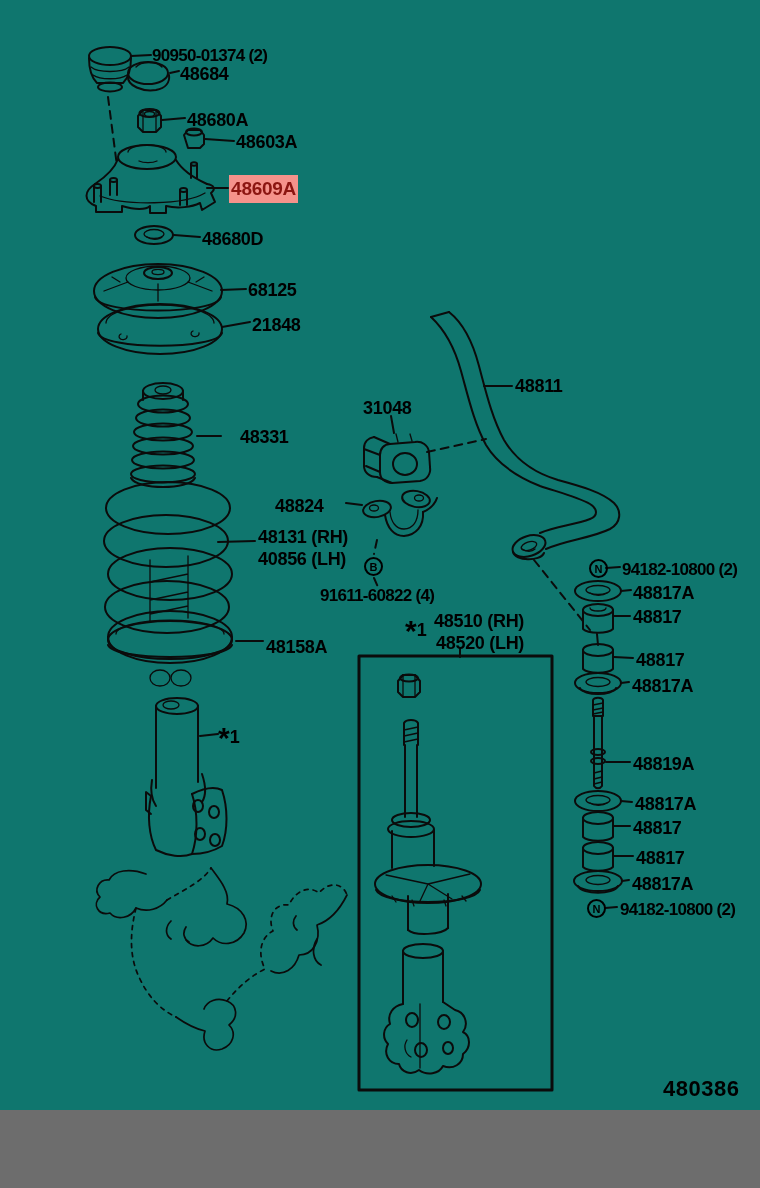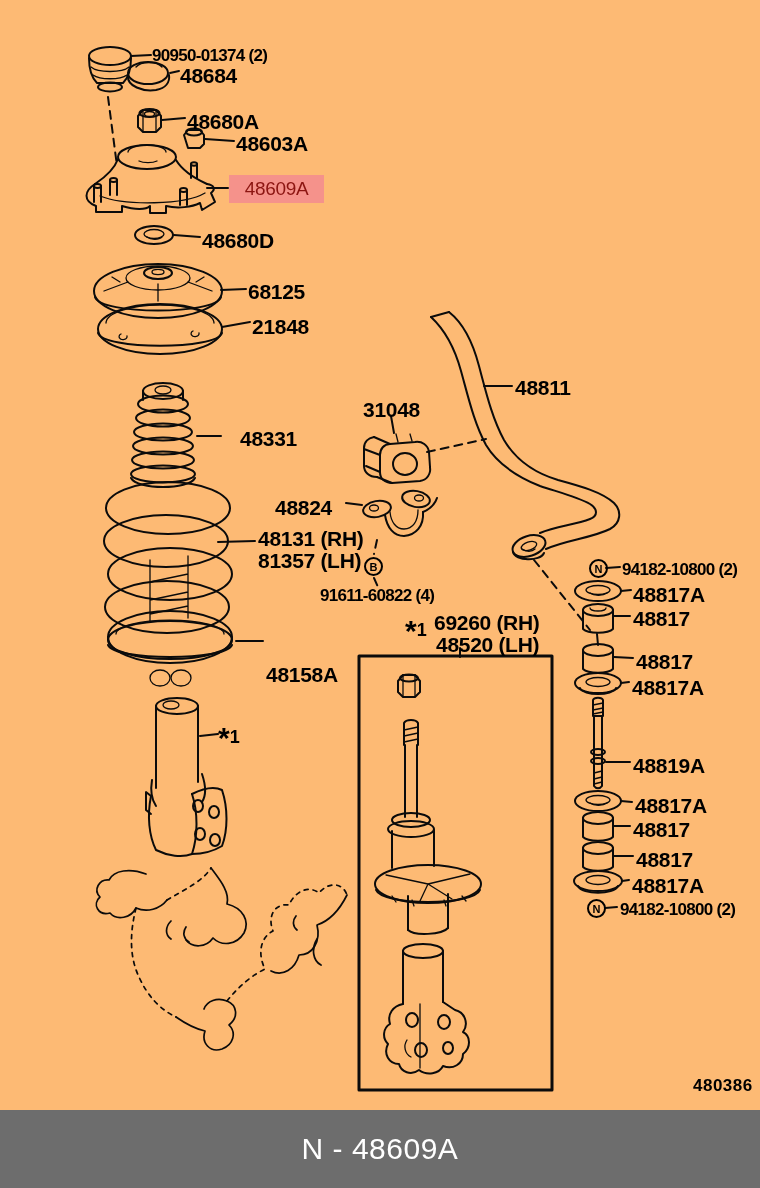"90950-01374 (2)" .stage { background: #fdba74 -> #0f766e }
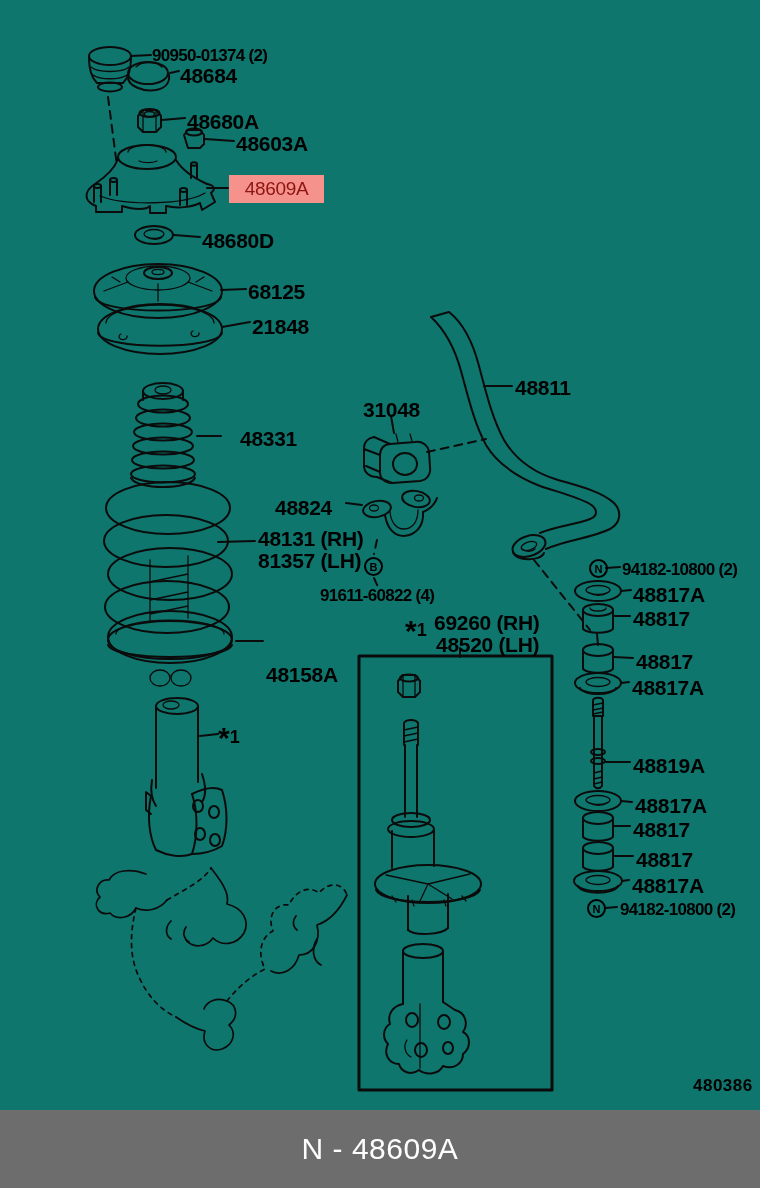"48684" .plbl { font-size: 21px -> 18px }
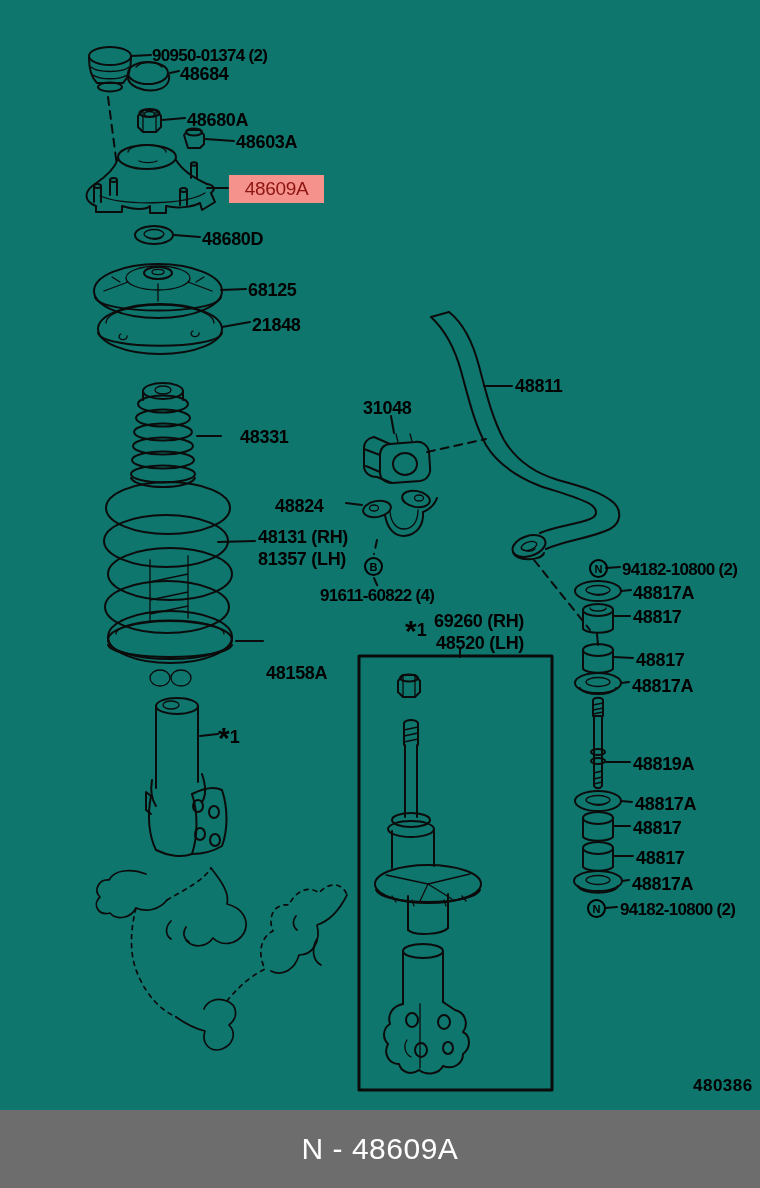"48609A" .hl { font-weight: 400 -> 700; width: 95px -> 69px }
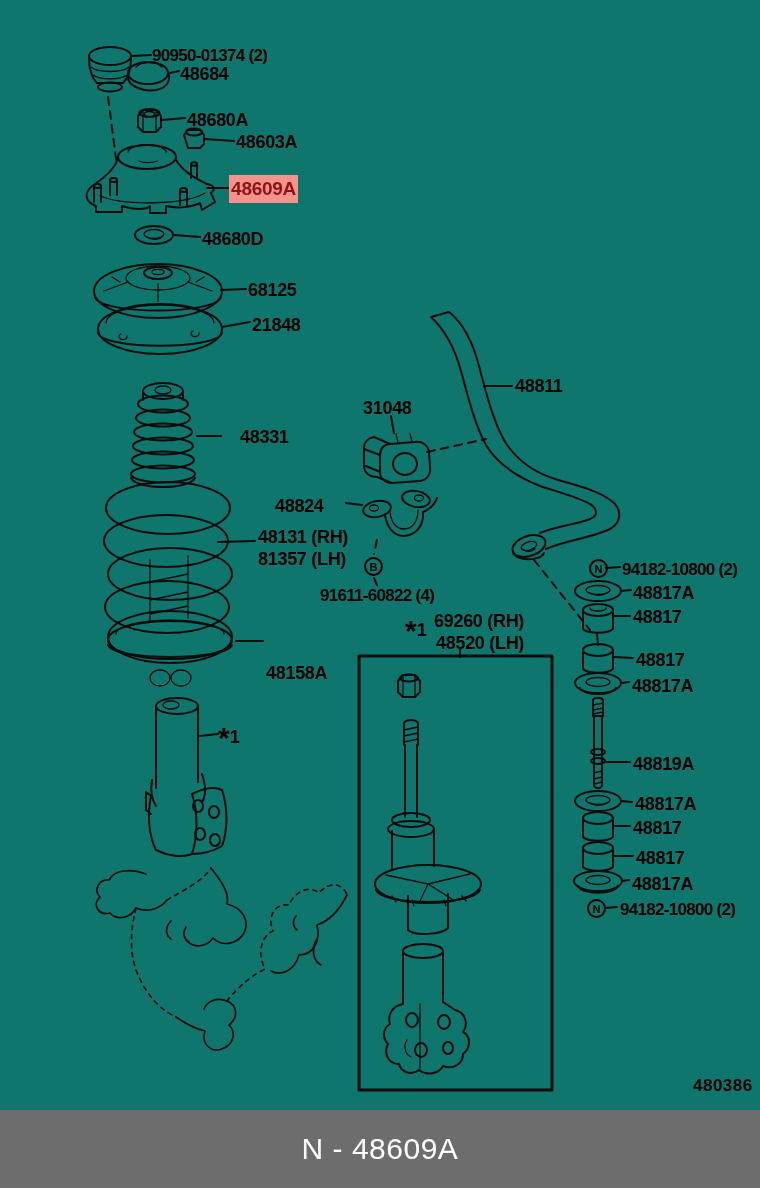"81357 (LH)" div.plbl { text: 81357 -> 40856 }
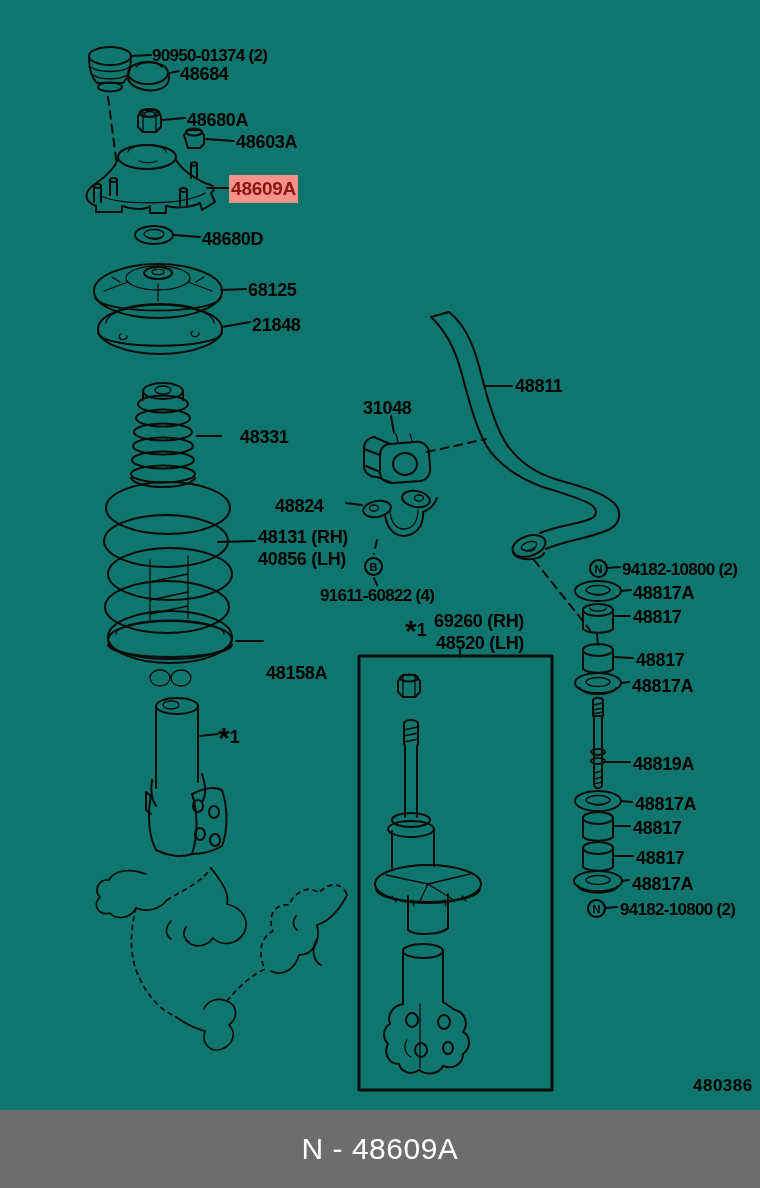"69260 (RH)" div.plbl { text: 69260 -> 48510 }
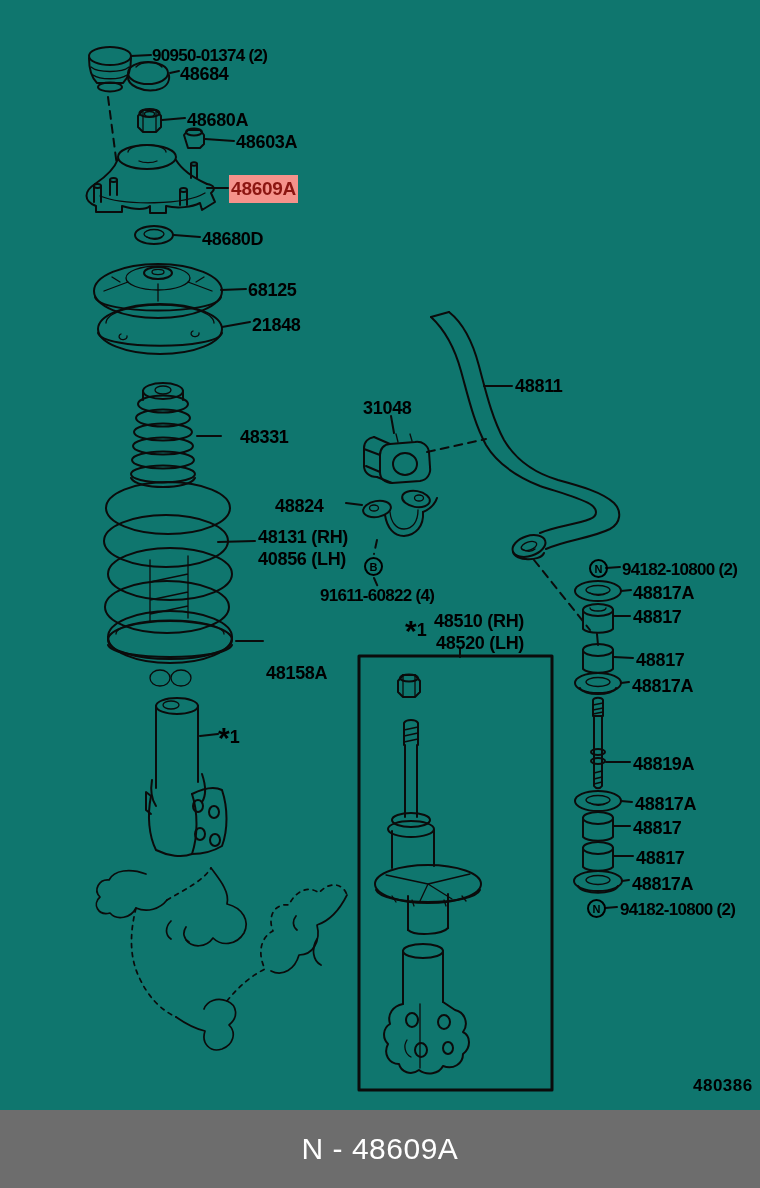"48158A" div.plbl { top: 664px -> 638px }
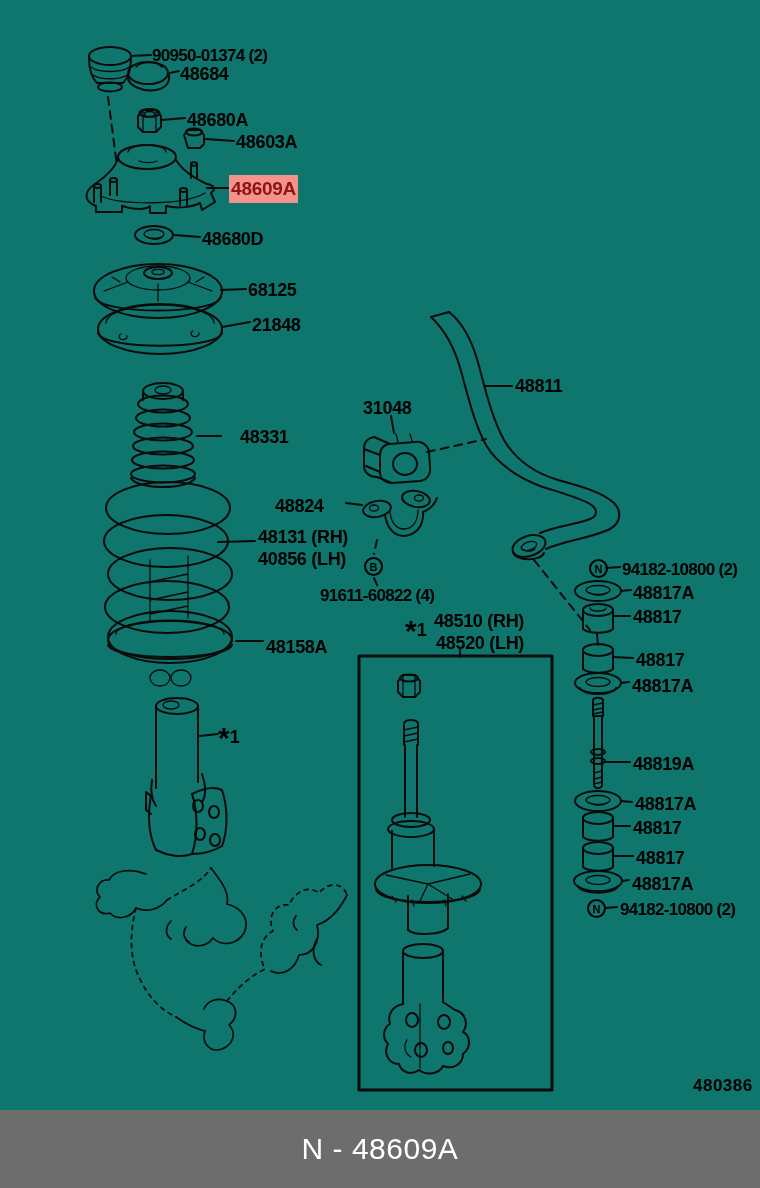"480386" .code { font-size: 17px -> 22px; left: 693px -> 663px }
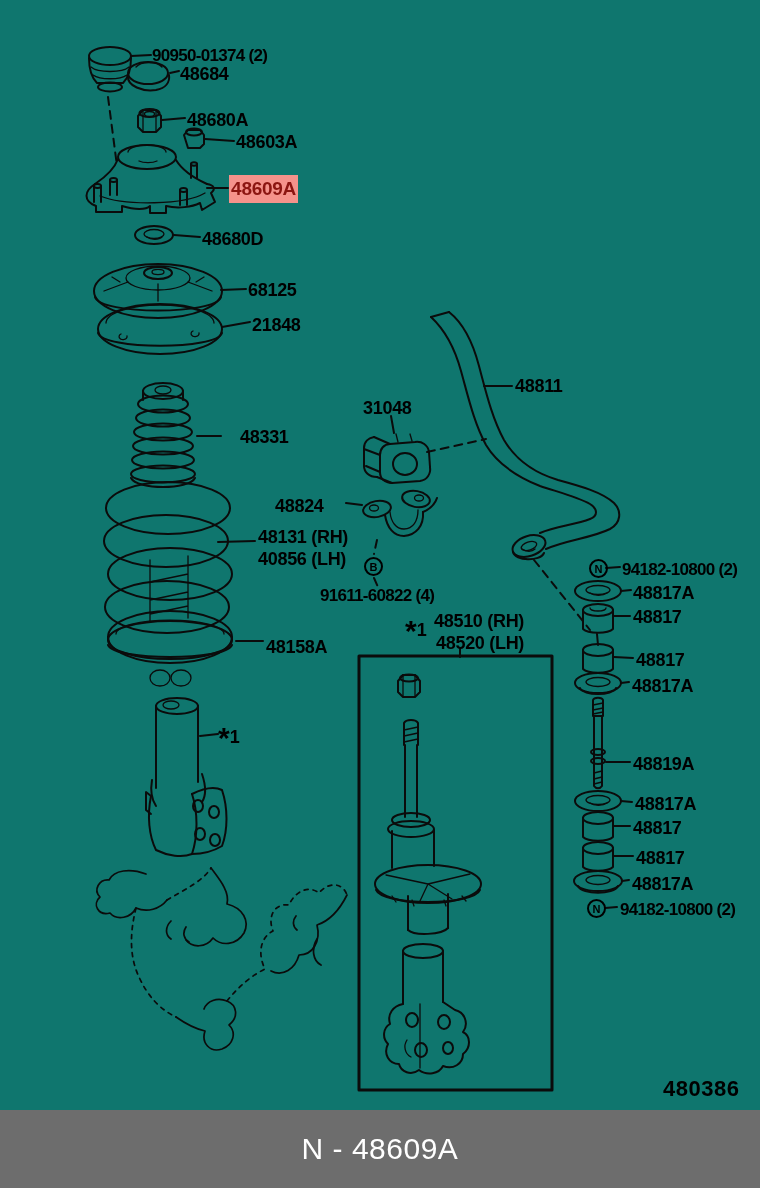"N - 48609A" span { html: <span>N - 48609A</span> -> none }
